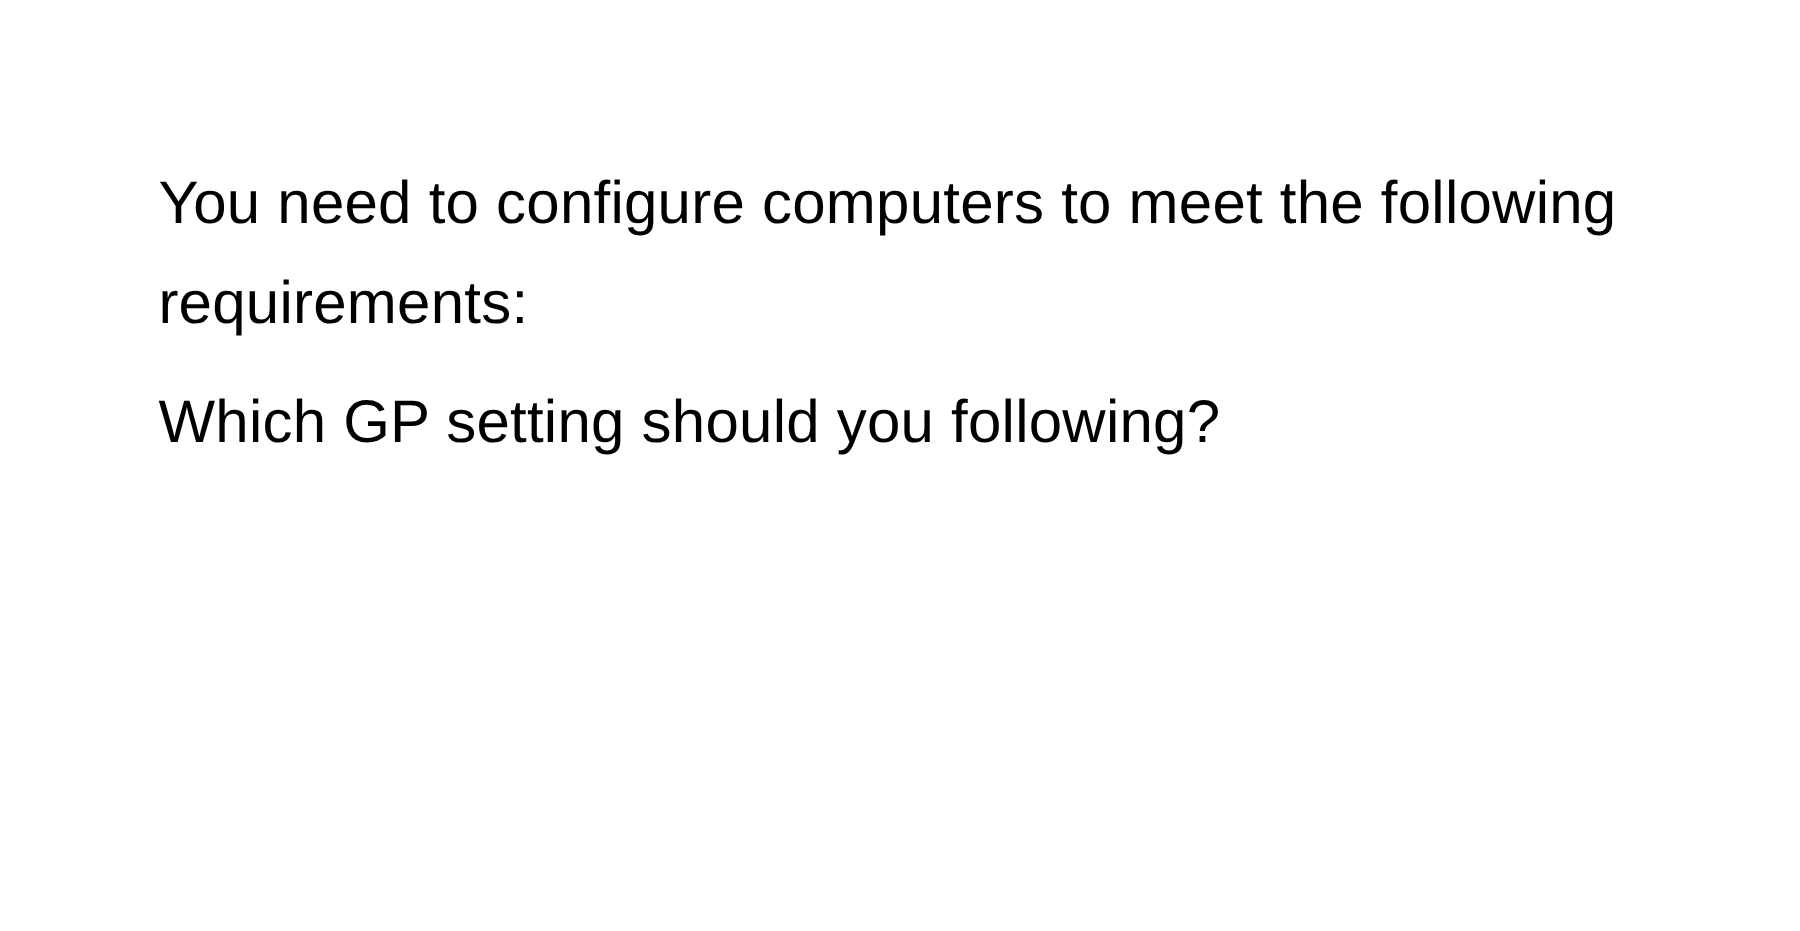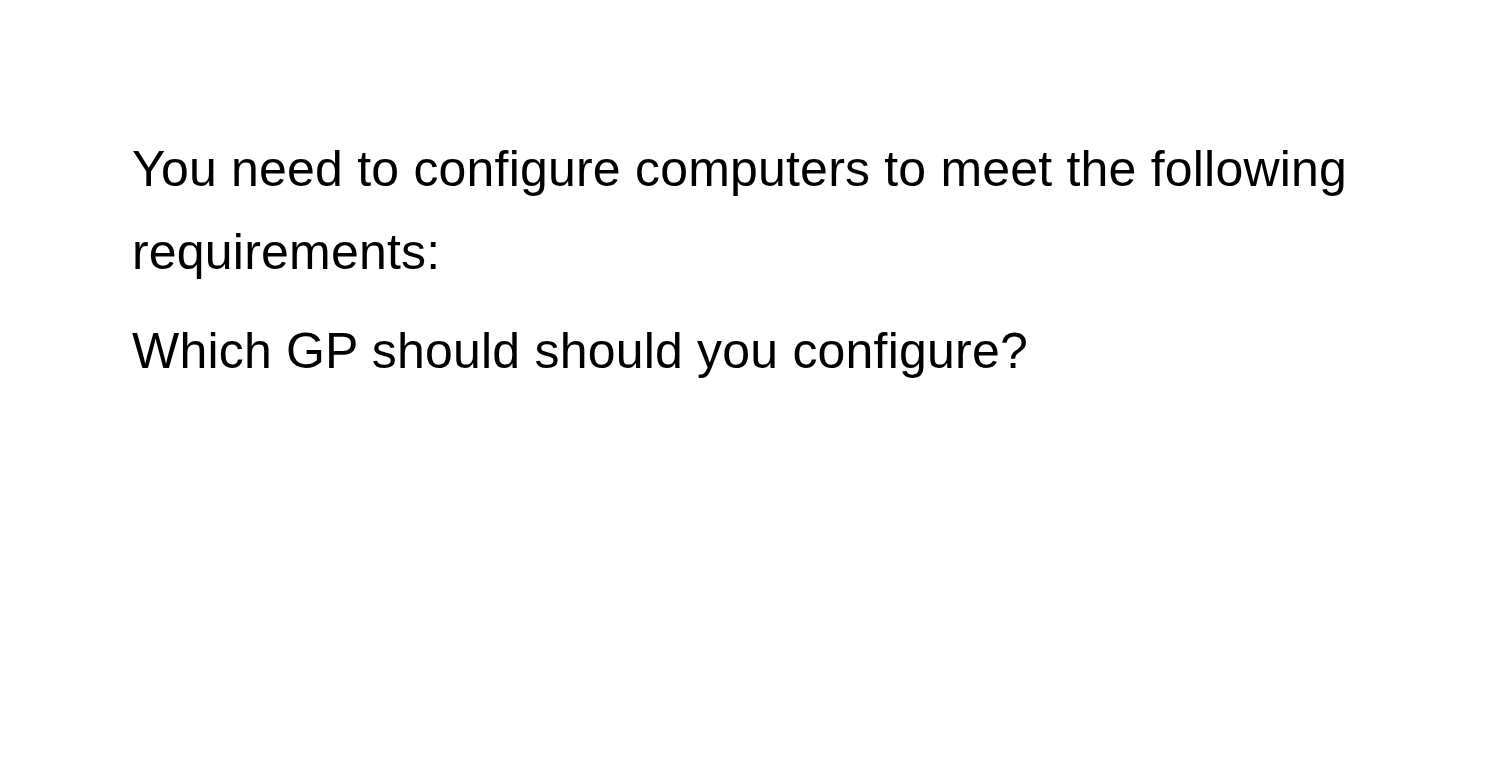"Which GP should should you" span.para { text: should should you configure -> setting should you following }
